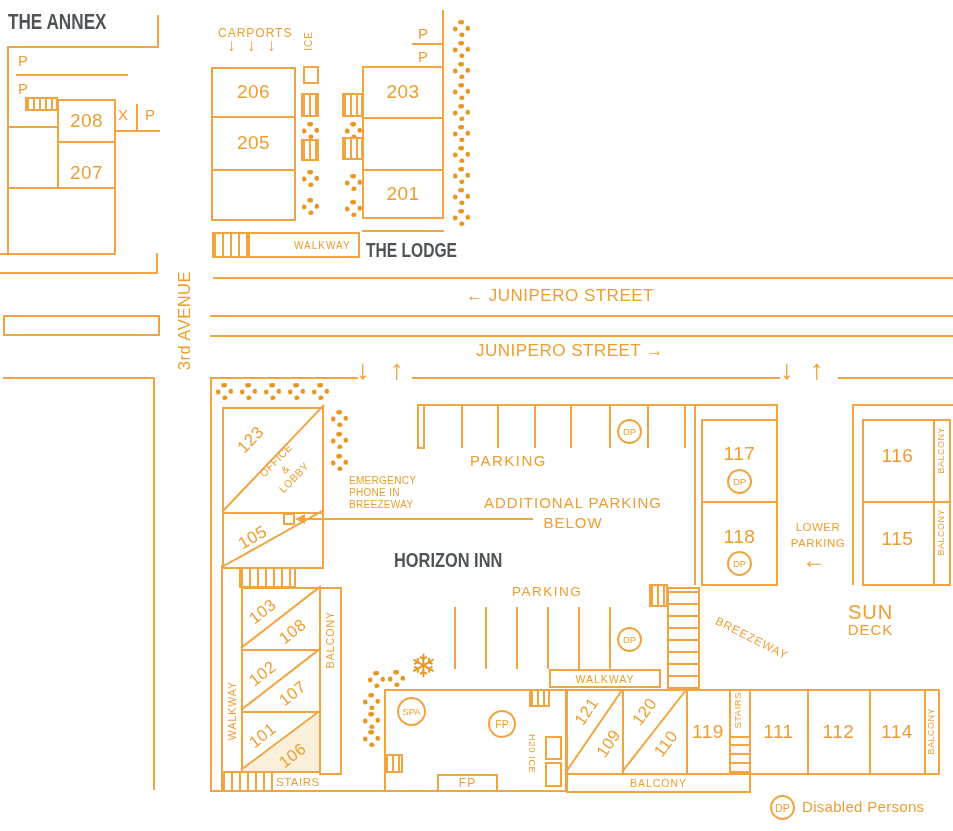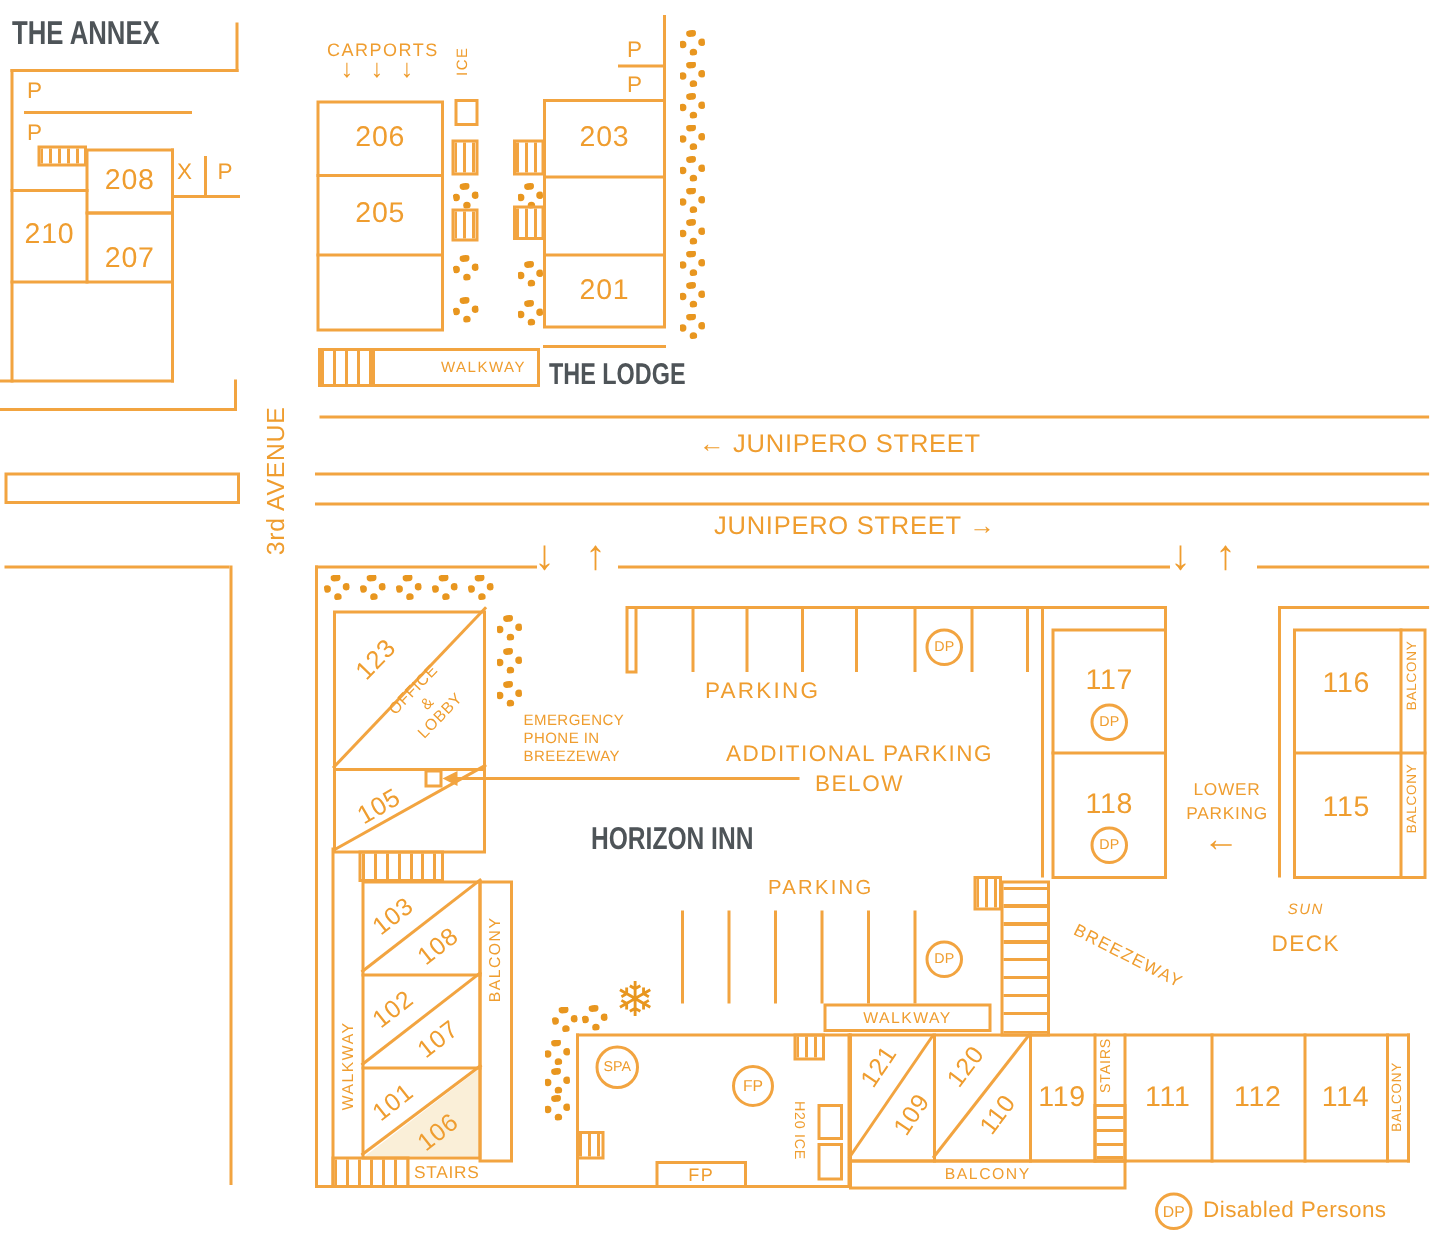"210" div.num { html: <div>210</div> -> none }
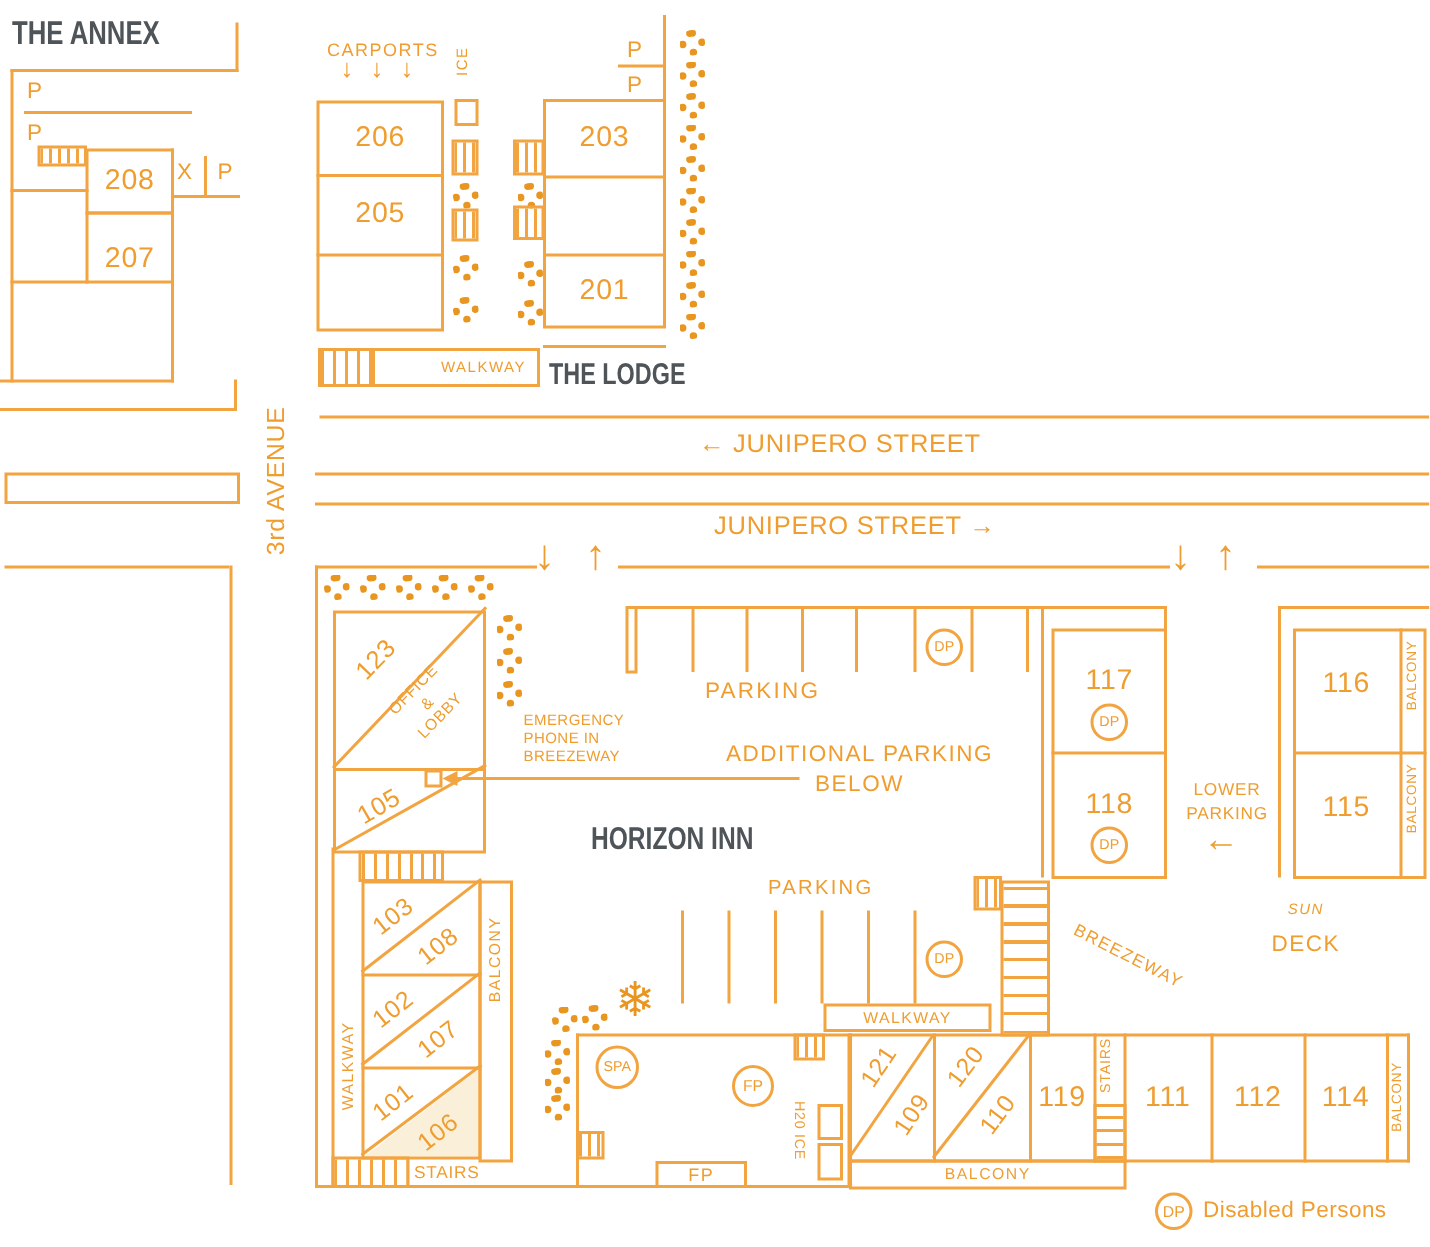"SUN" div.lbl { font-size: 10px -> 20px; font-style: italic -> none }
